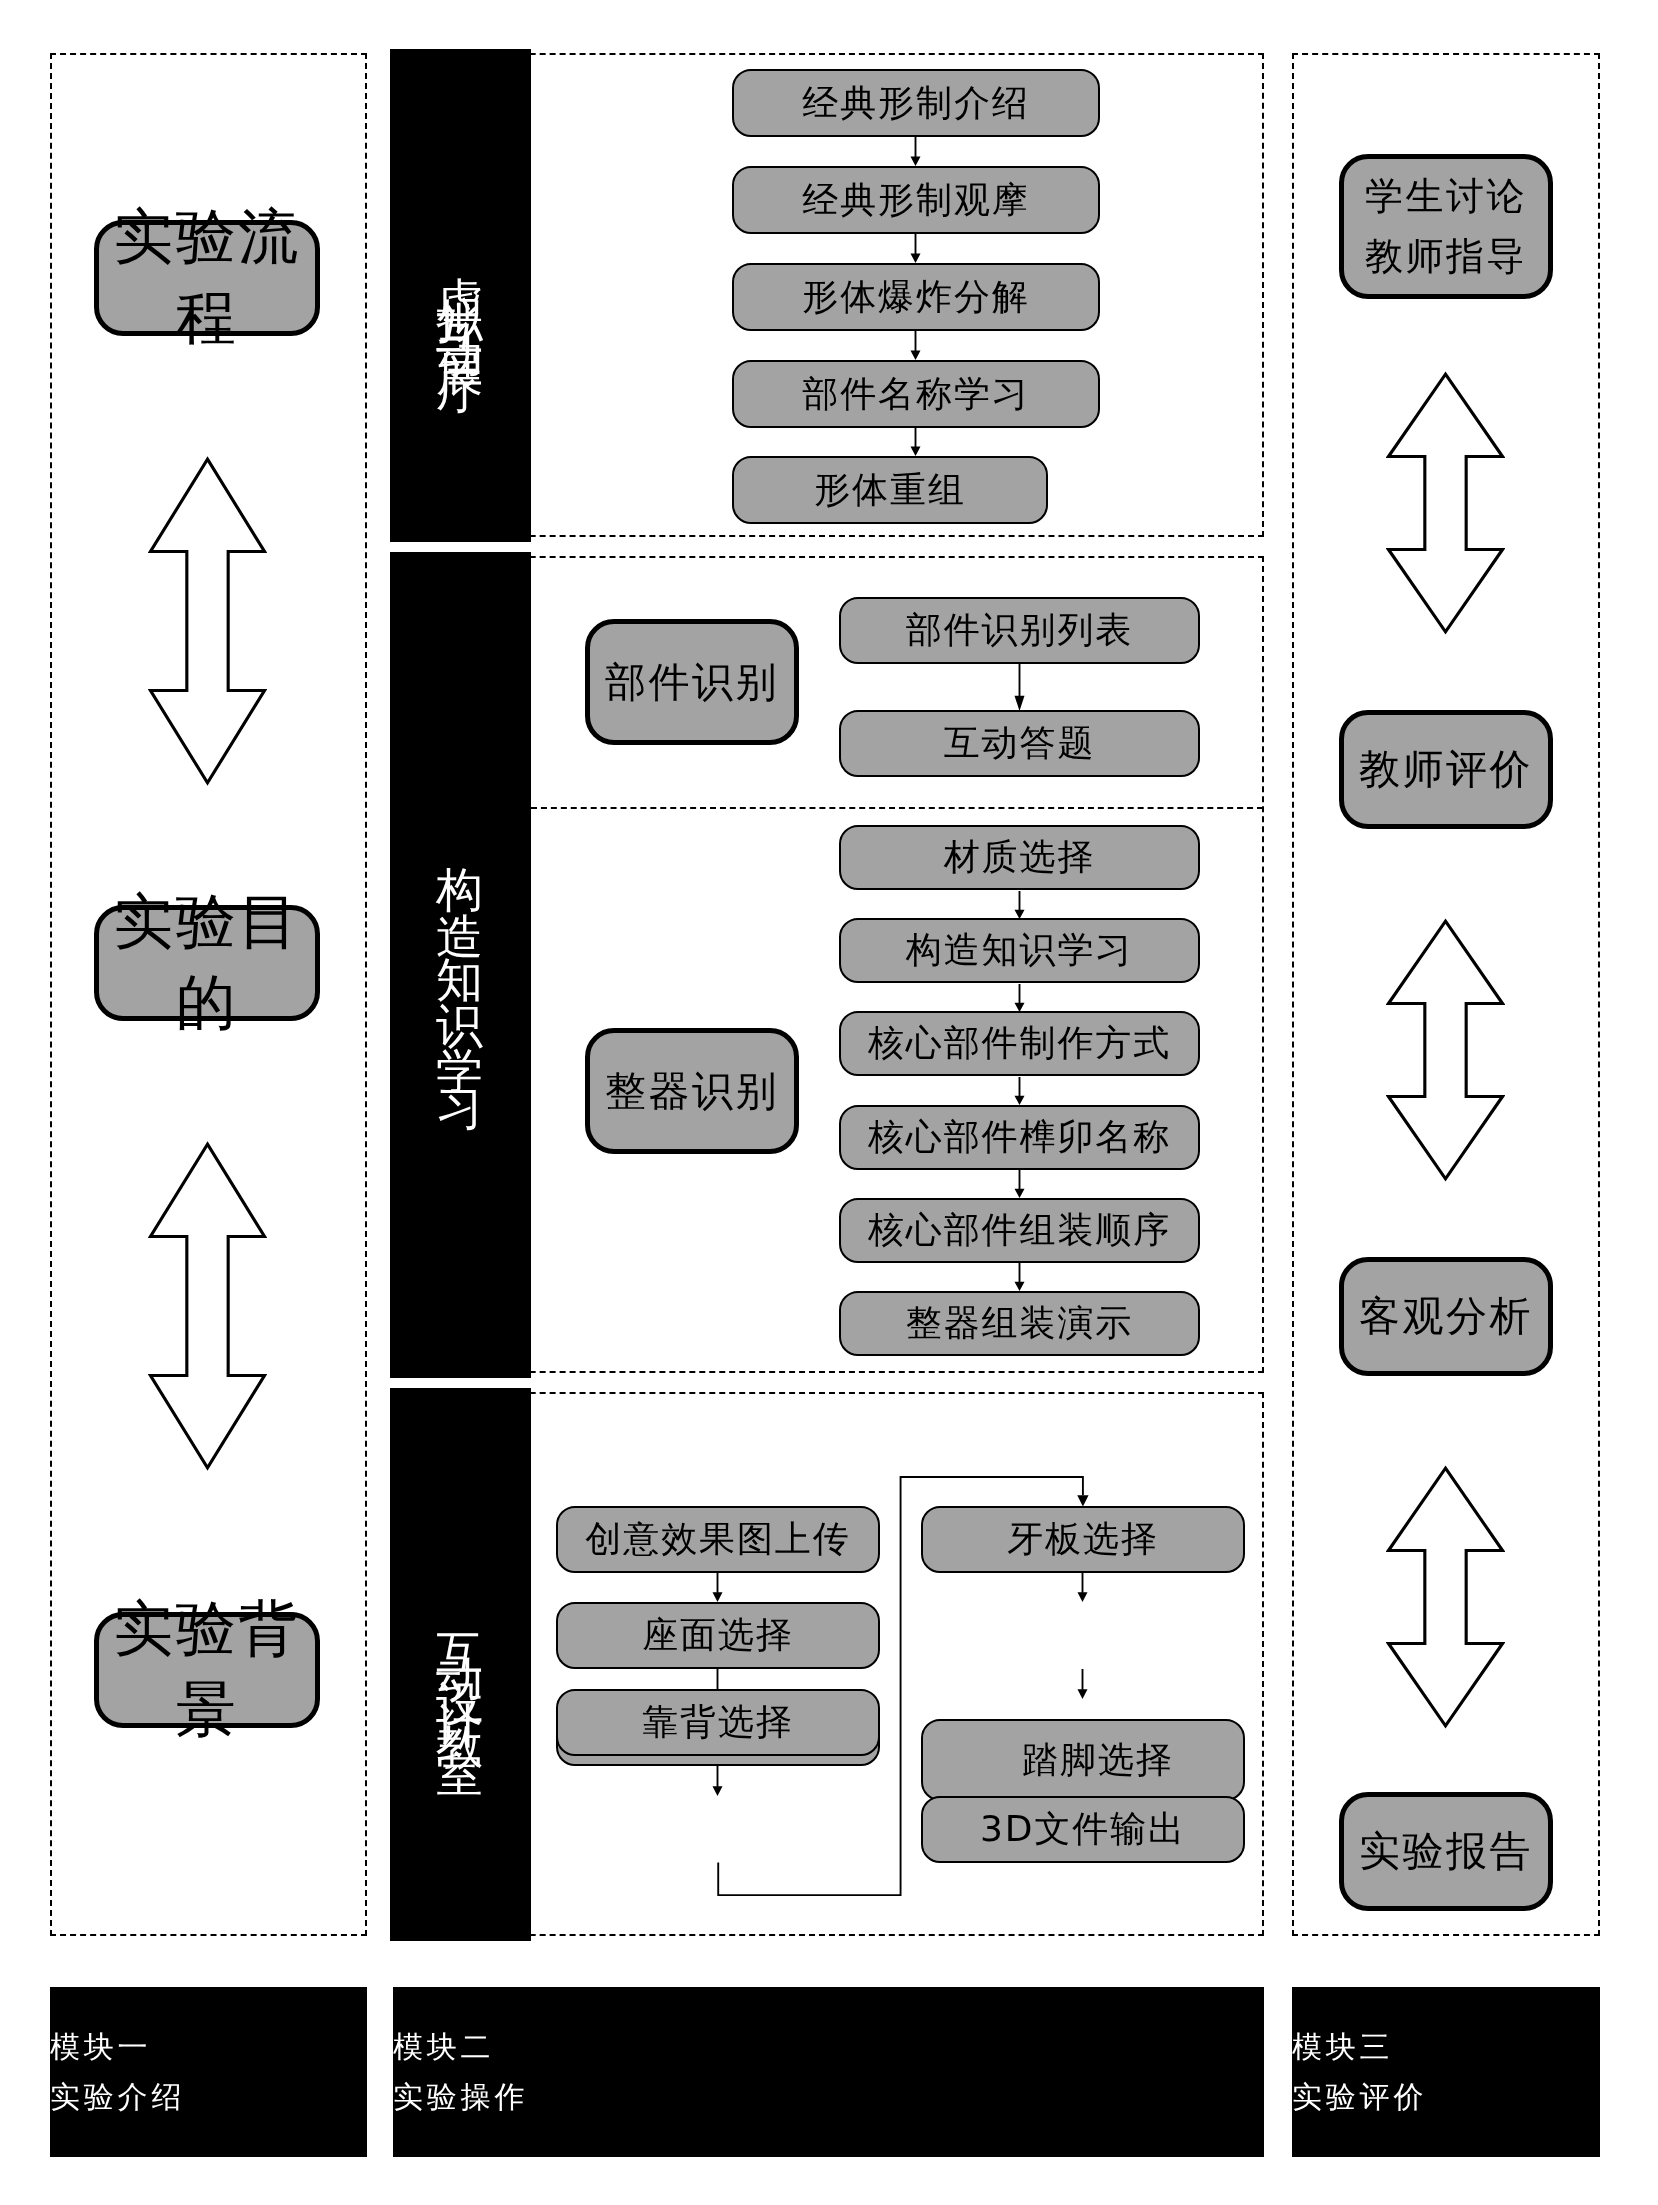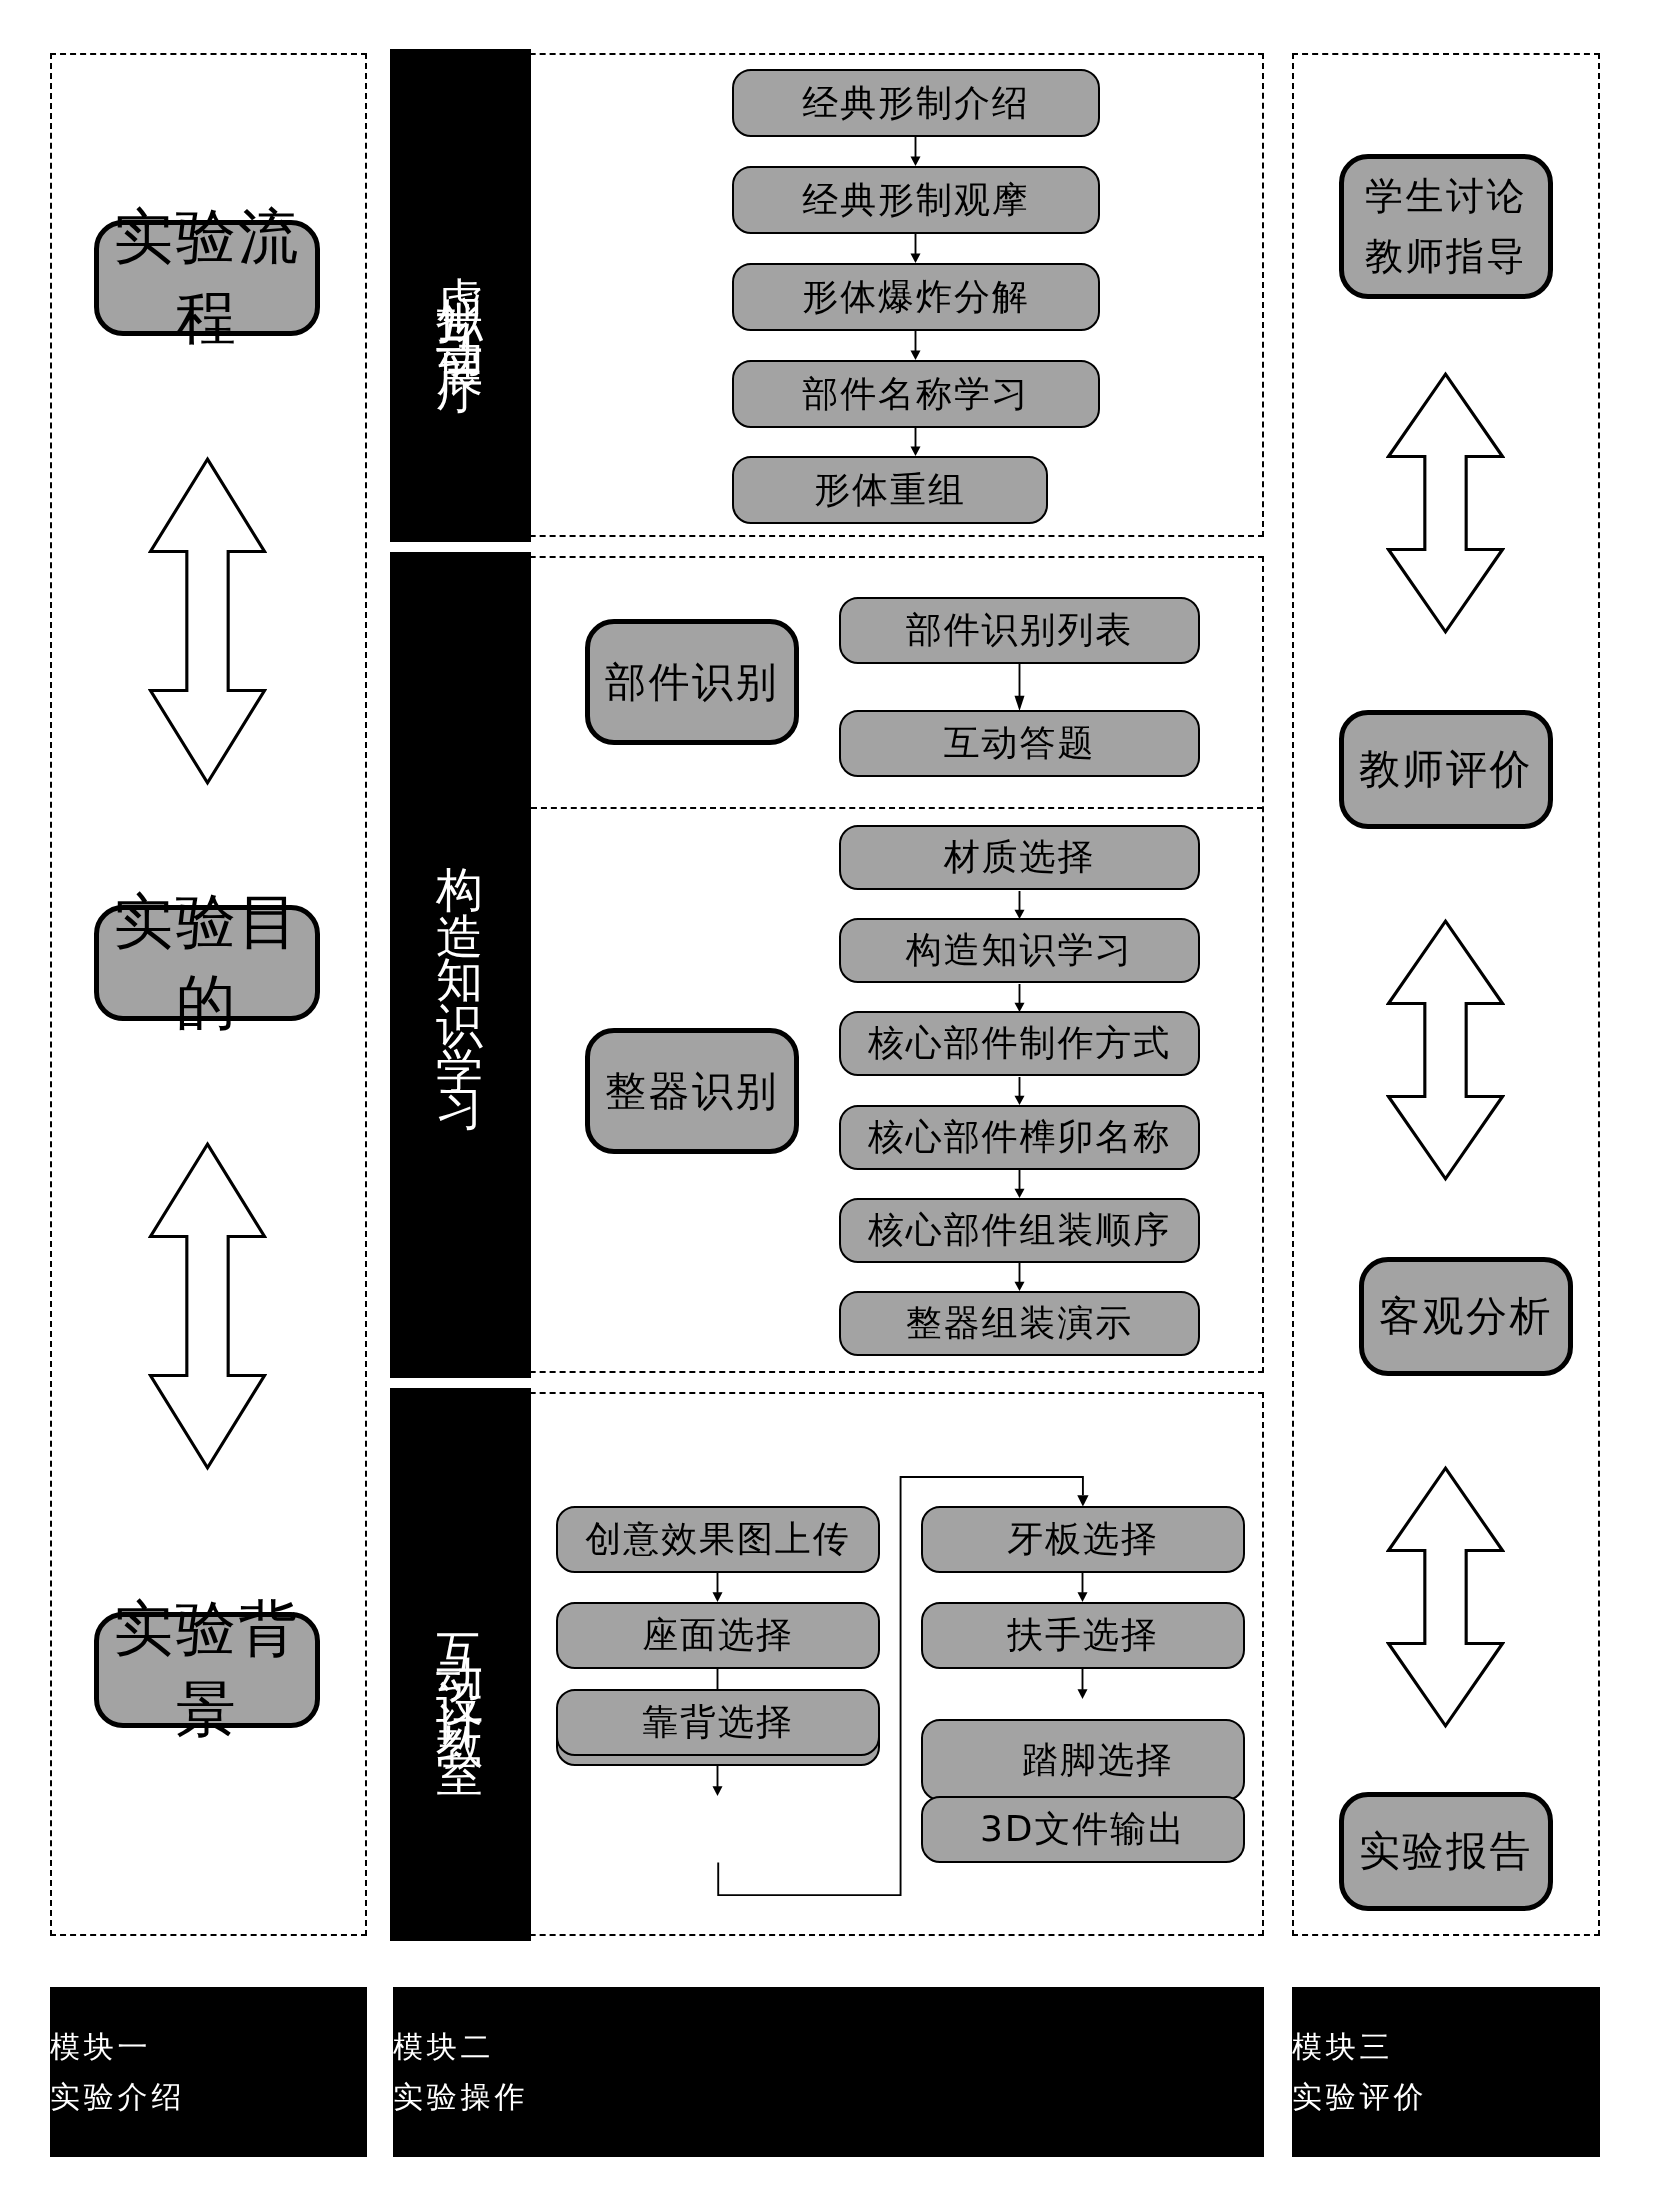"客观分析" div.pill { margin-left: 20px -> none }
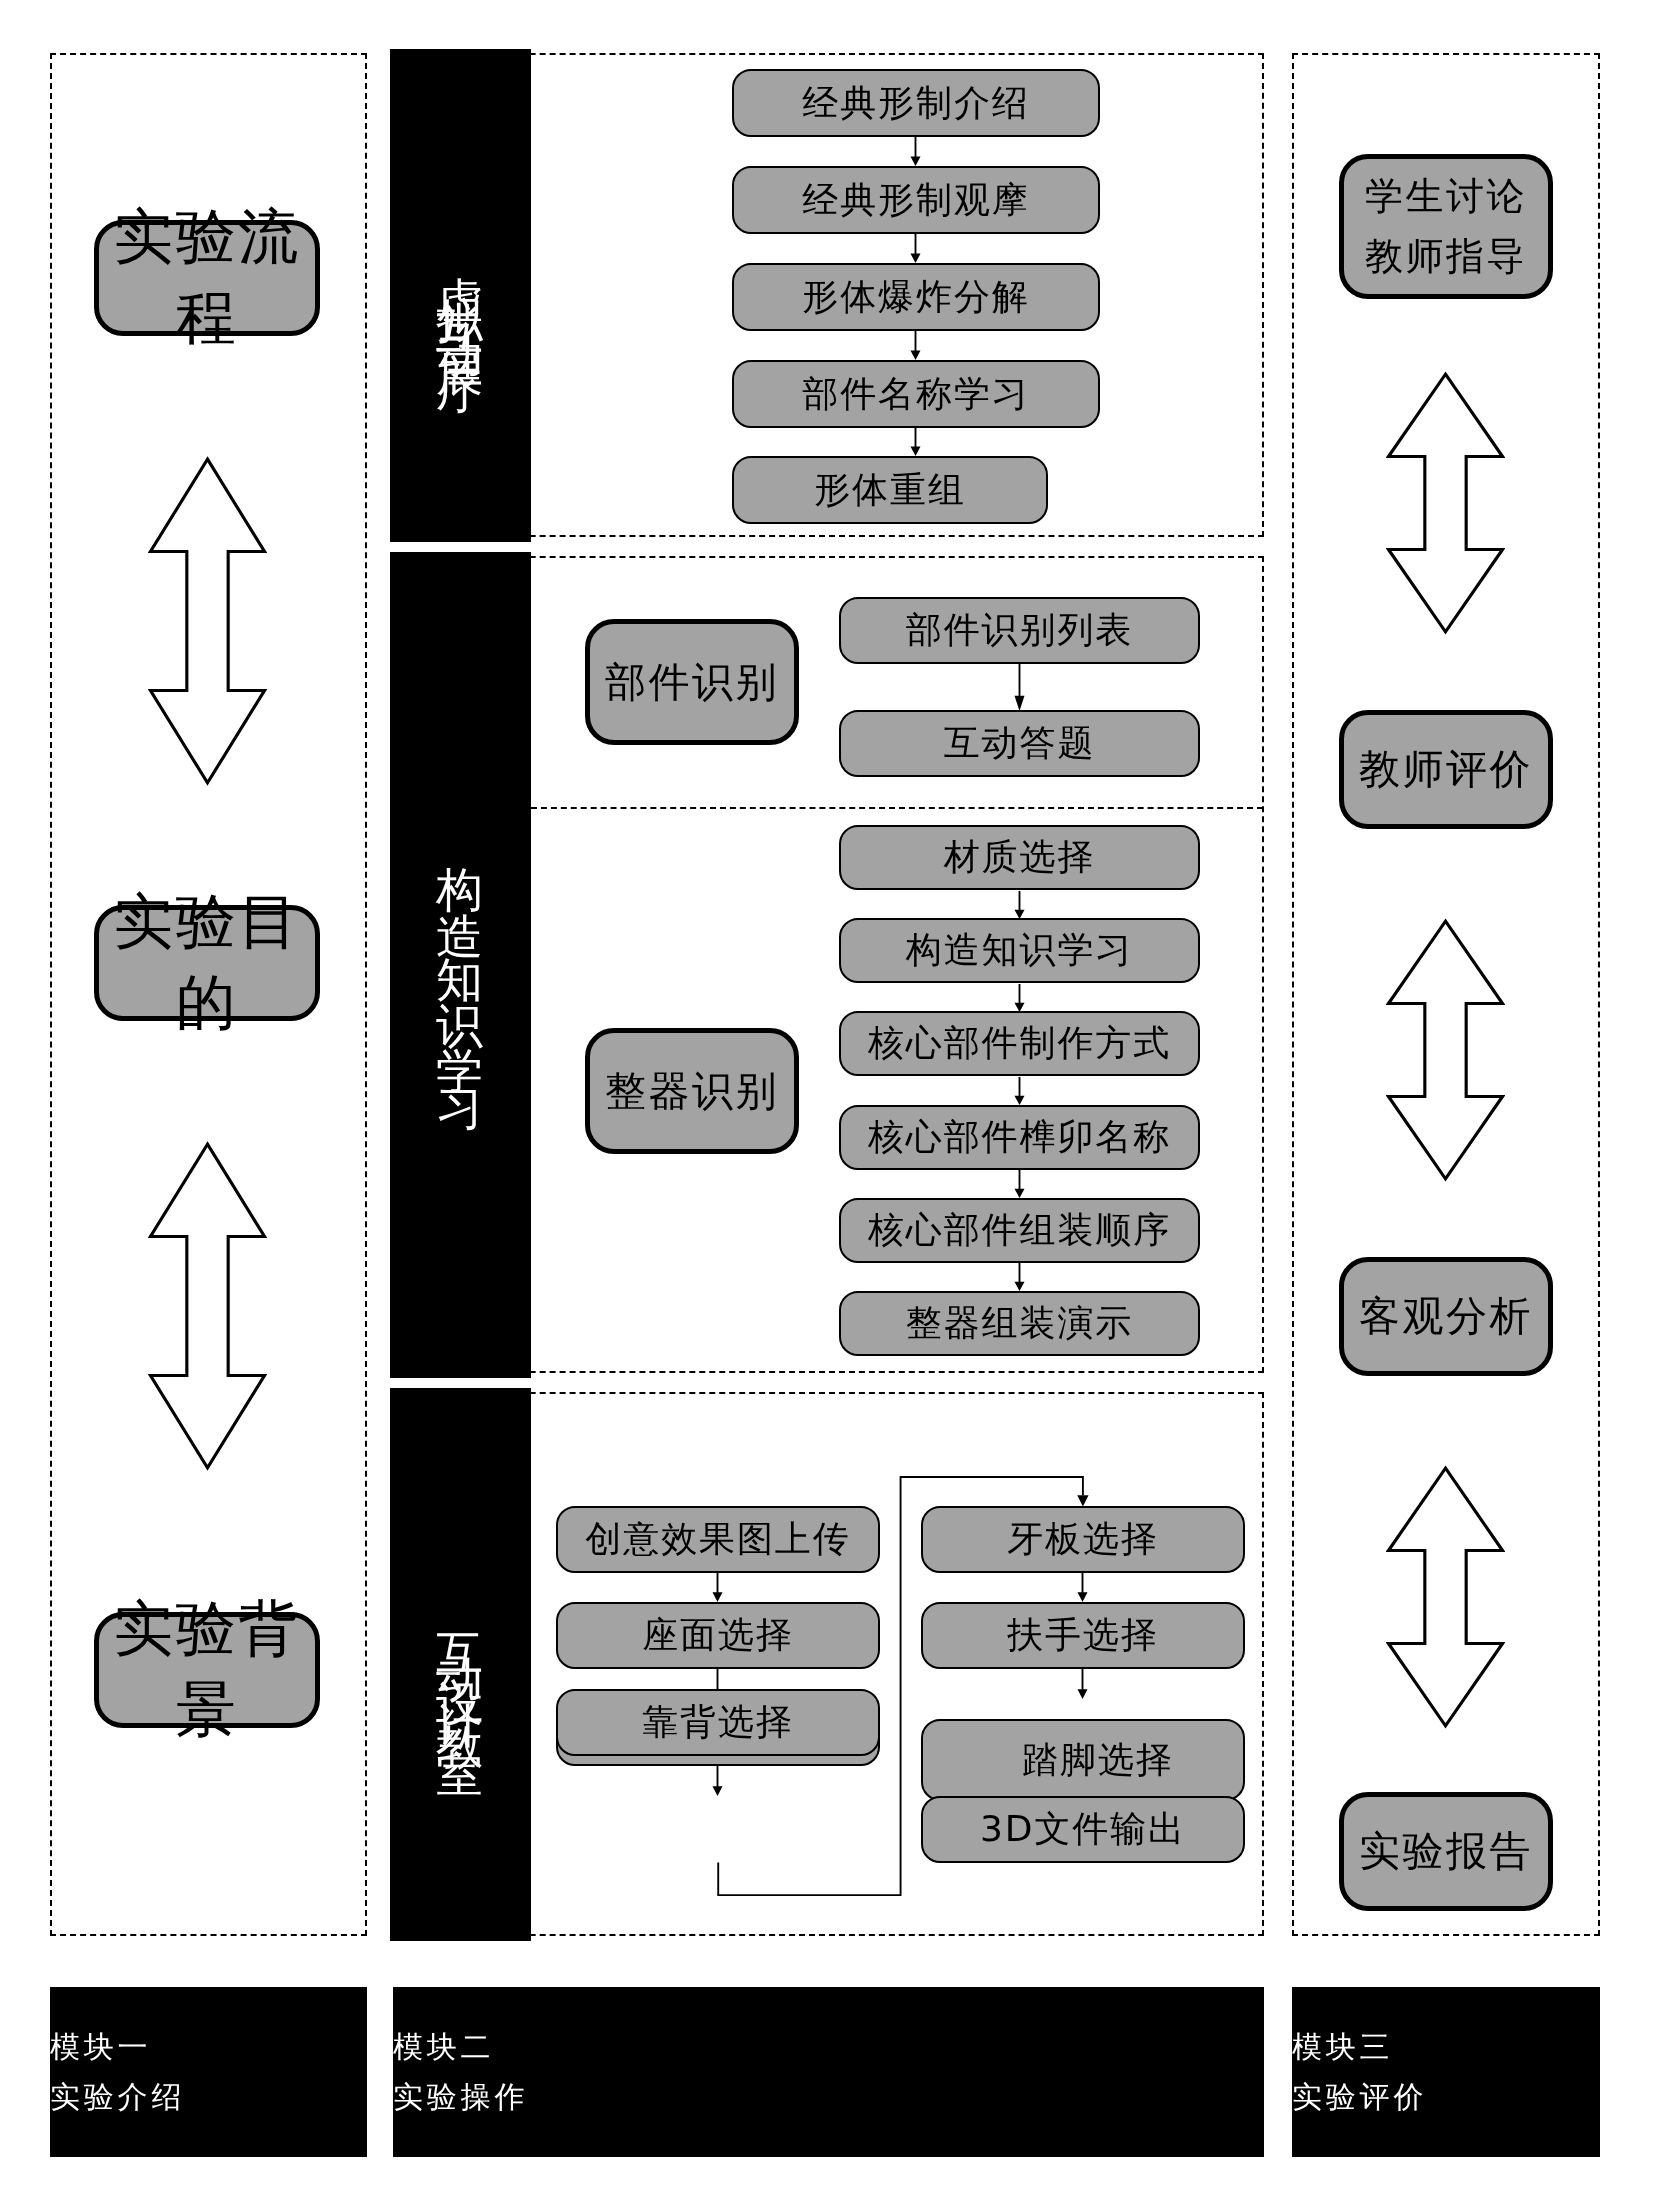"扶手选择" div.pill { html: <div> <span>扶手选择</span> </div> -> none }
